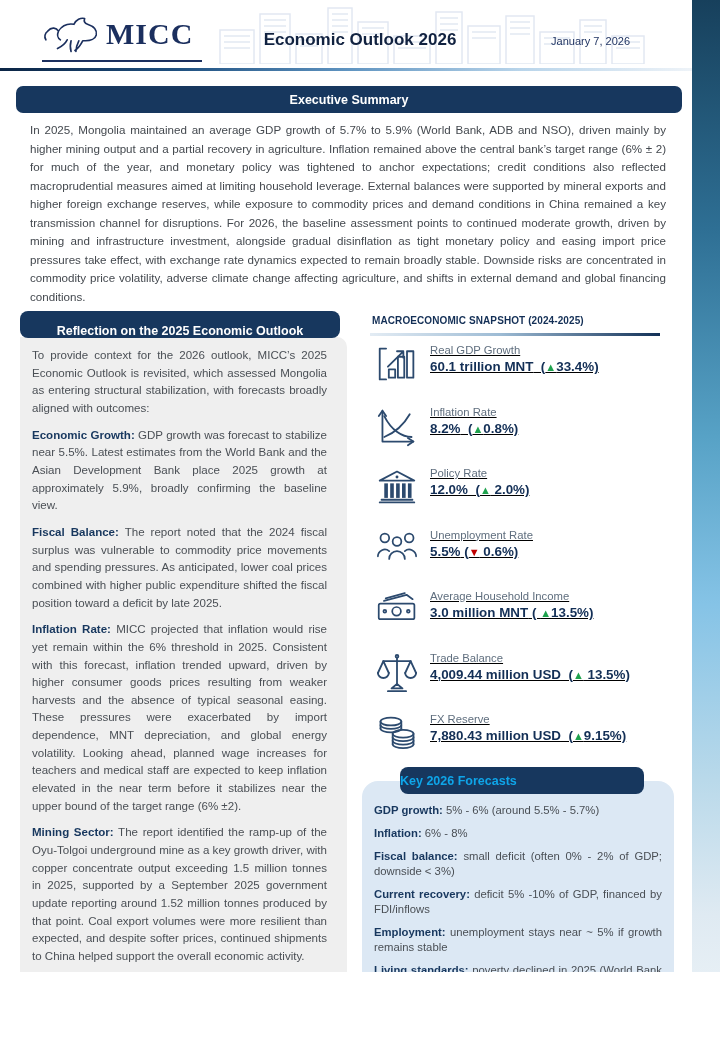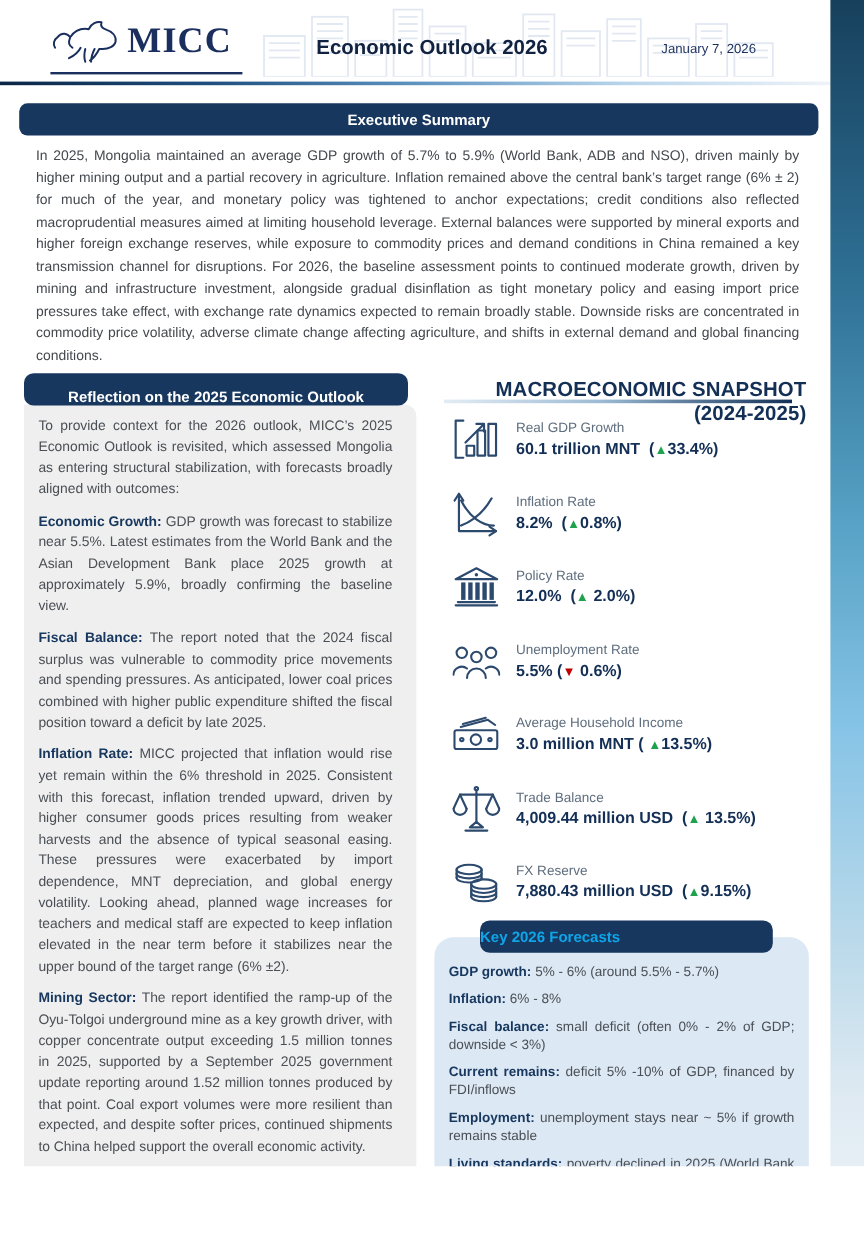"MACROECONOMIC SNAPSHOT (2024-2025)" .snap-heading { font-size: 17px -> 10px; text-align: right -> none }
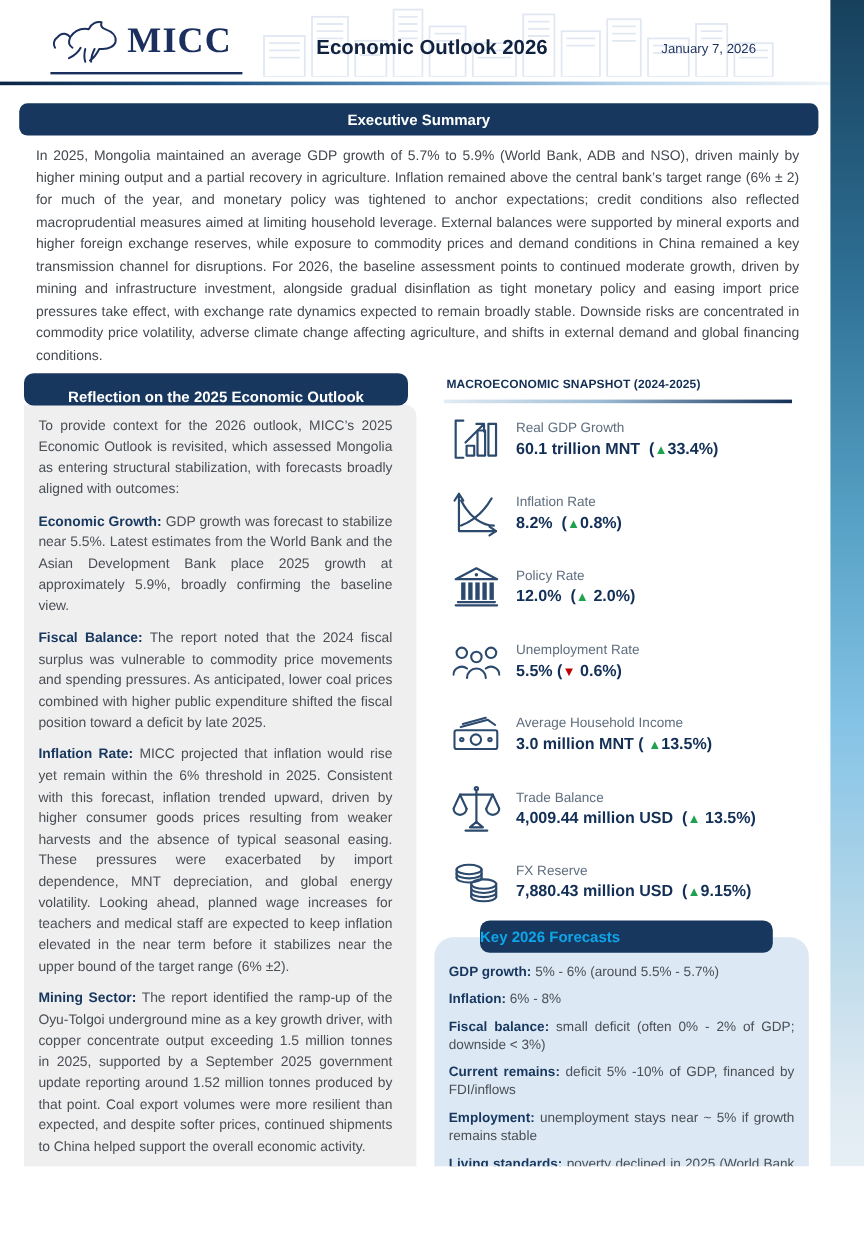"Real GDP Growth" .stat { align-items: center -> flex-start; text-decoration: none -> underline }
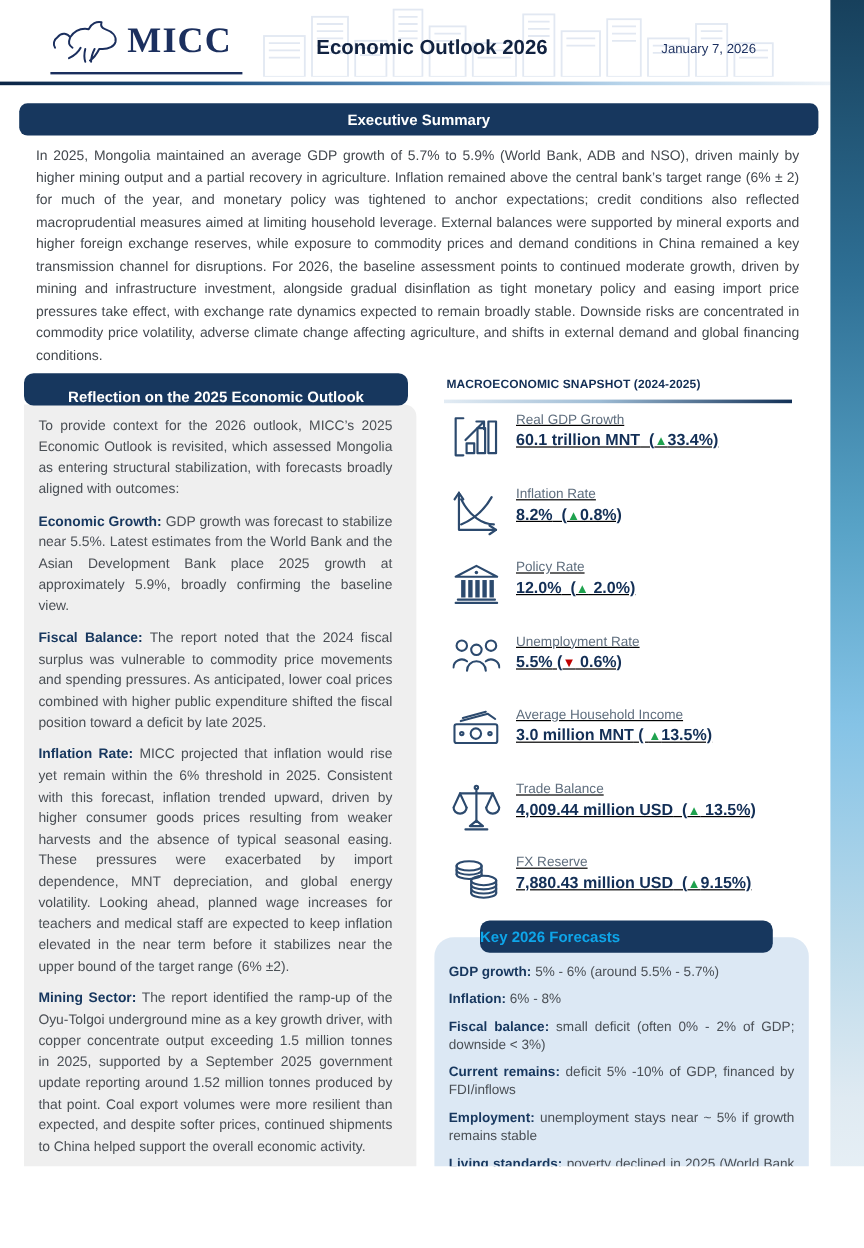"Current remains:" span.lead { text: remains -> recovery }
